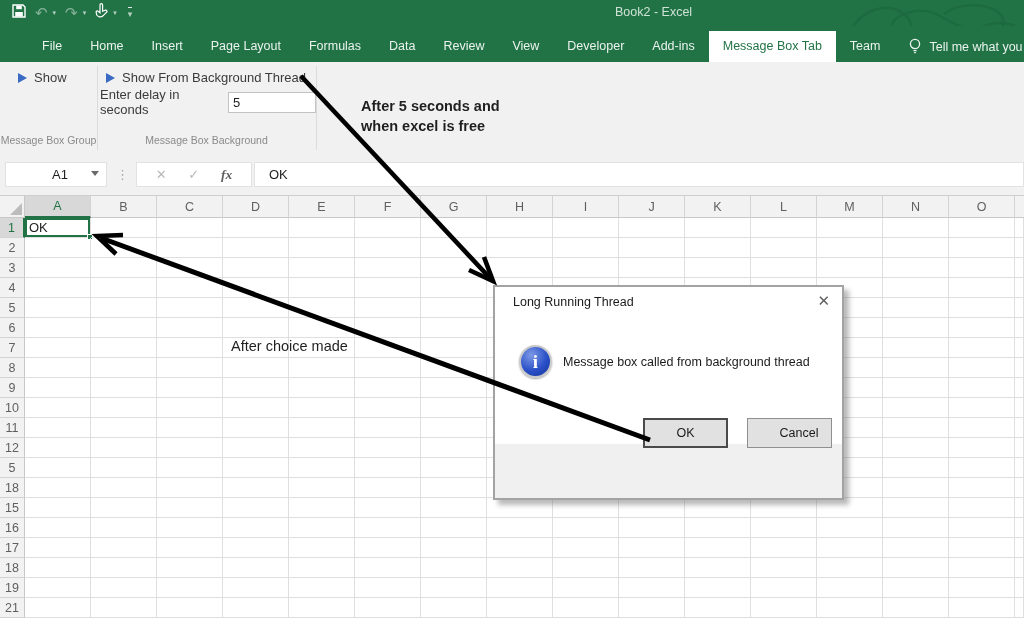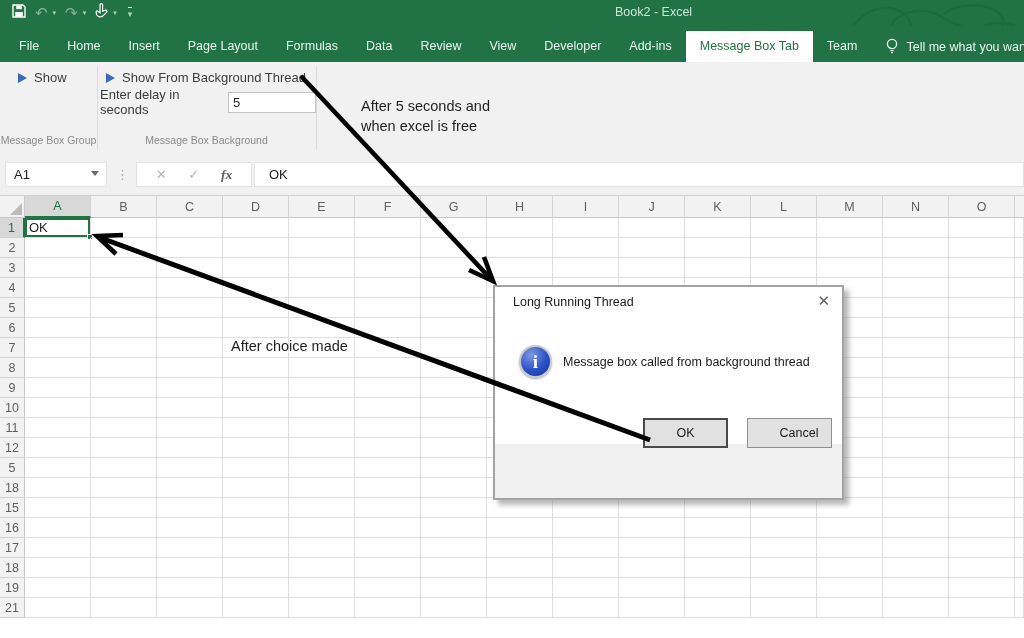"File" .tabbar { padding-left: 5px -> 28px }
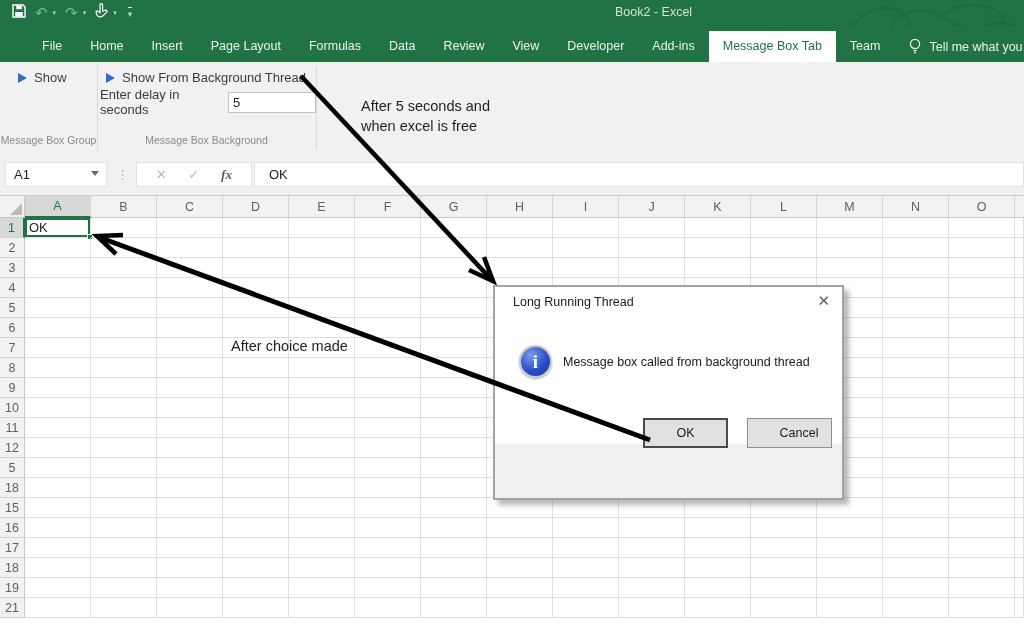"After 5 seconds and" #note-delay { font-weight: none -> bold }
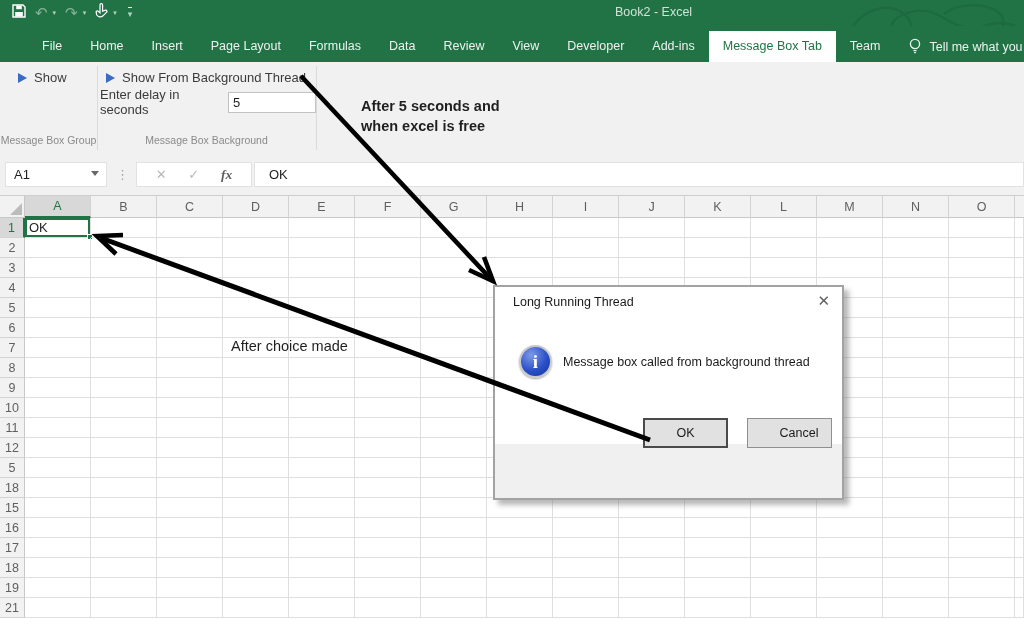"A1" .namebox { text-align: none -> center }
